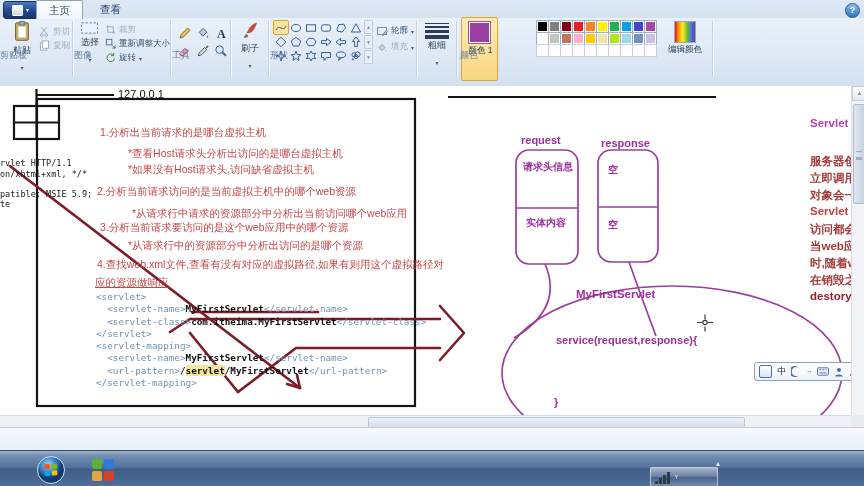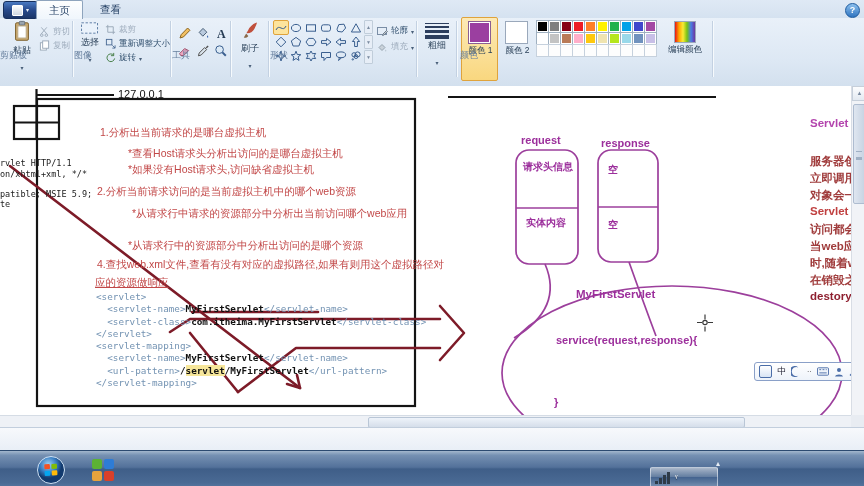"颜色 2" div.a { html: <div> <div></div> <div>颜色 2</div> </div> -> none }
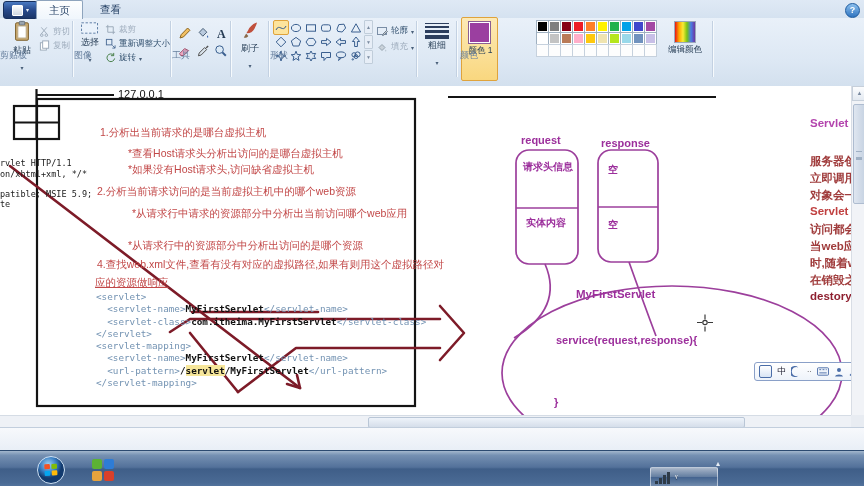"3.分析当前请求要访问的是这个web应用中的哪个资源" div.noteline { html: none -> <div>3.分析当前请求要访问的是这个web应用中的哪个资源</div> }
